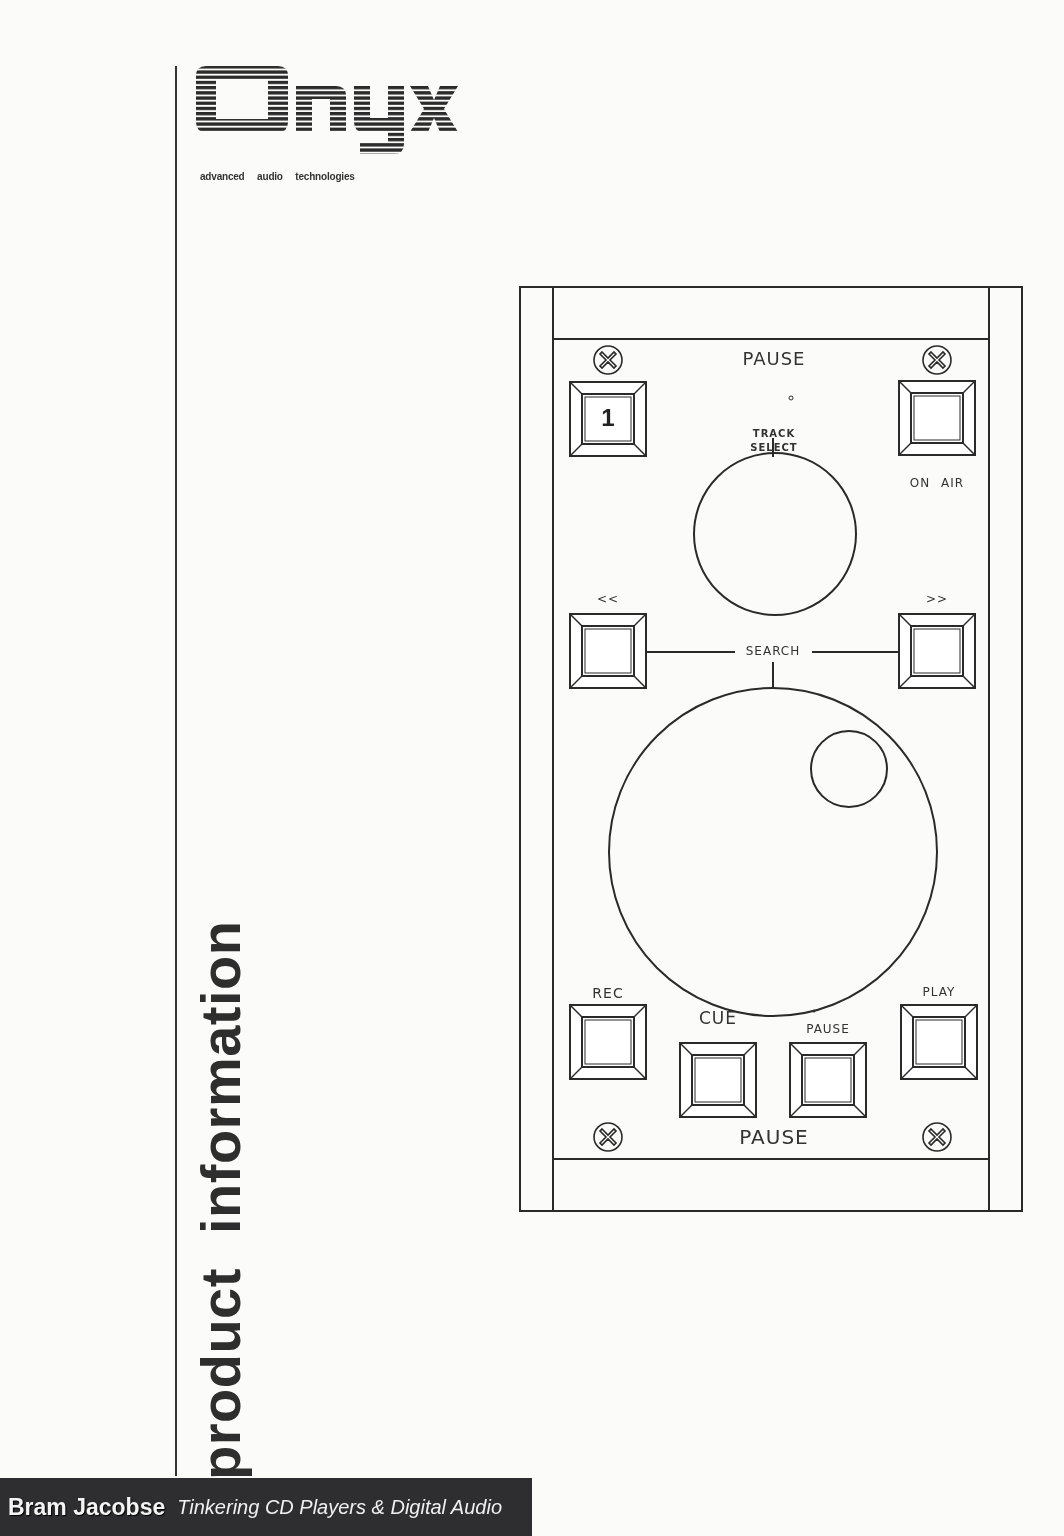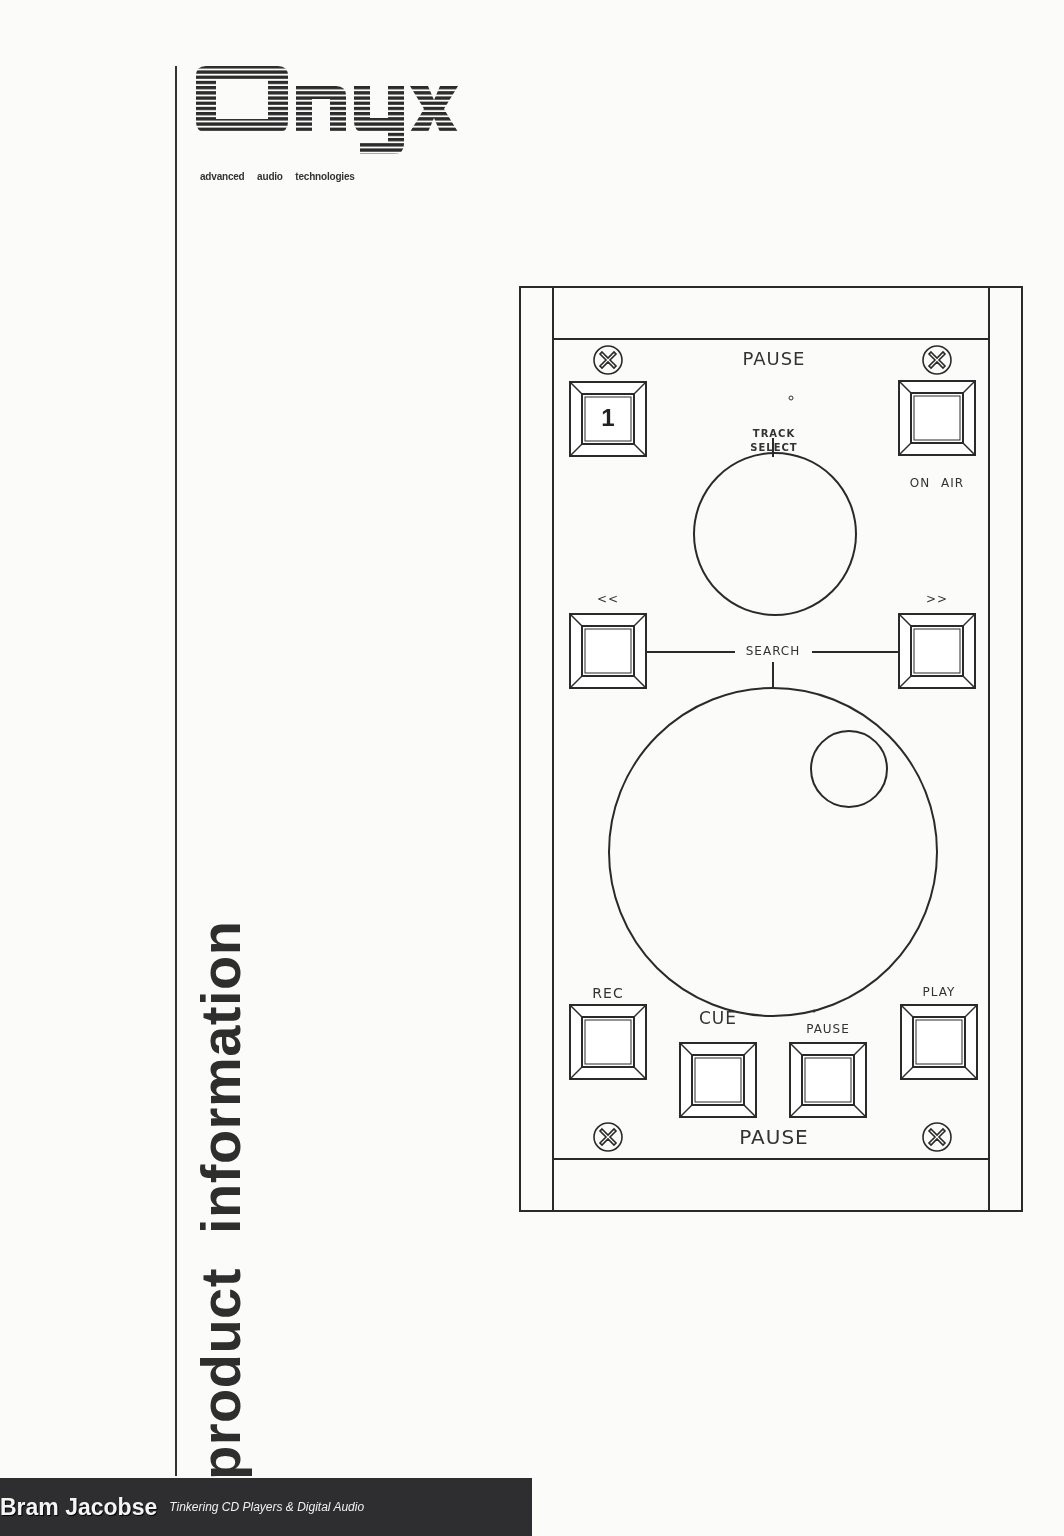"Bram Jacobse" .footer { padding-left: 0 -> 8px }
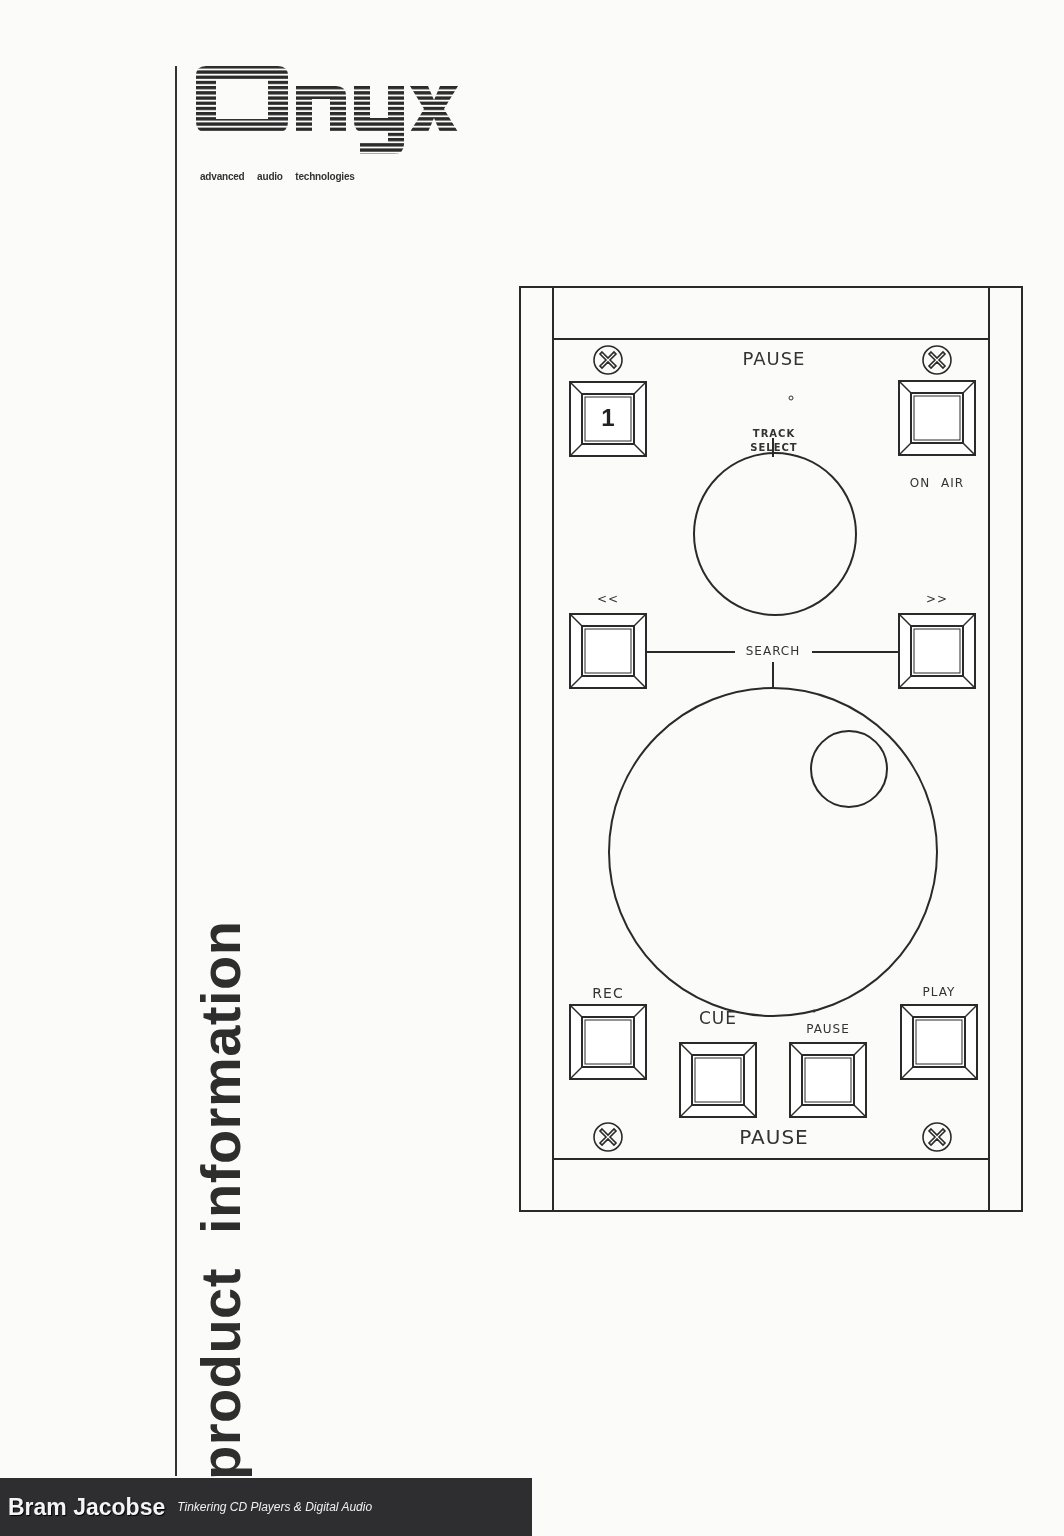"Tinkering CD Players & Digital" .footer .sub { font-size: 12px -> 20px }
